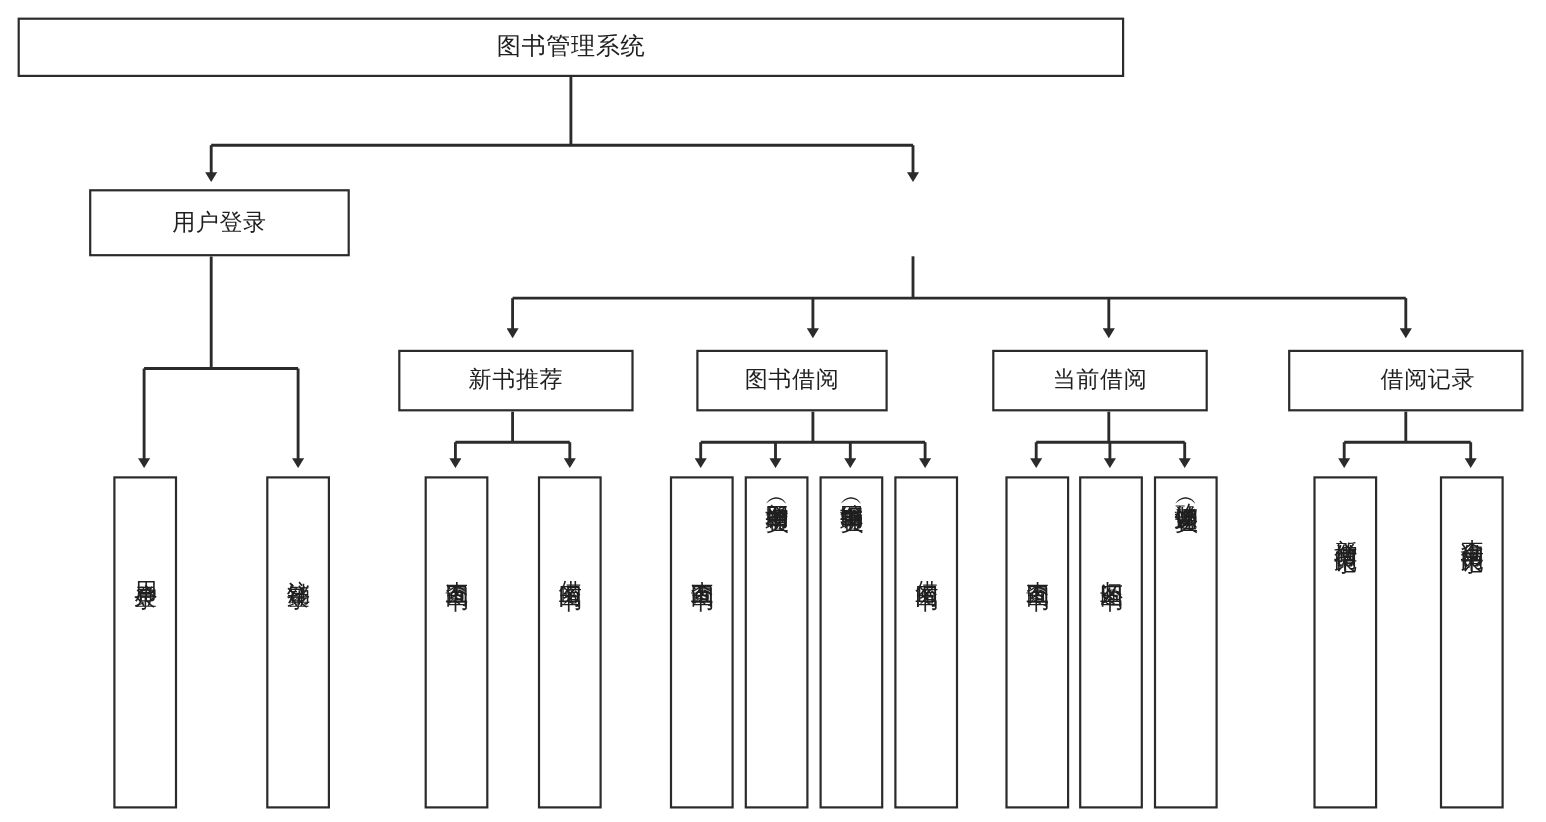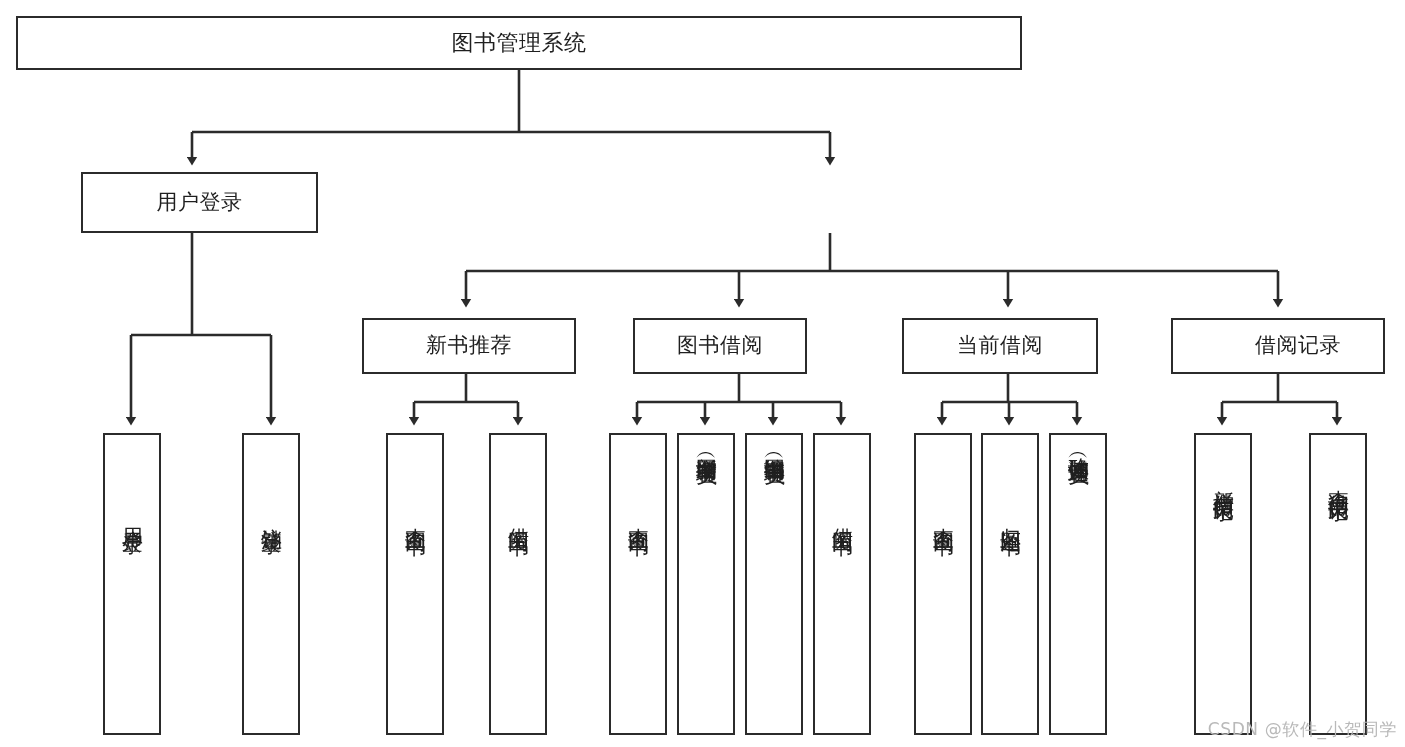"CSDN @软件_小贺同学" div.watermark { html: <div>CSDN @软件_小贺同学</div> -> none }
